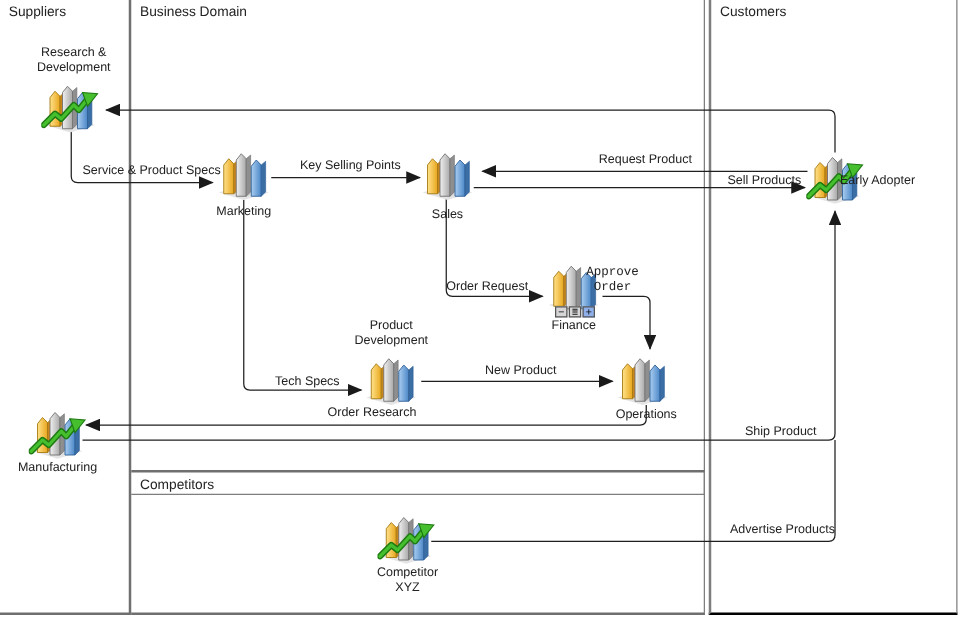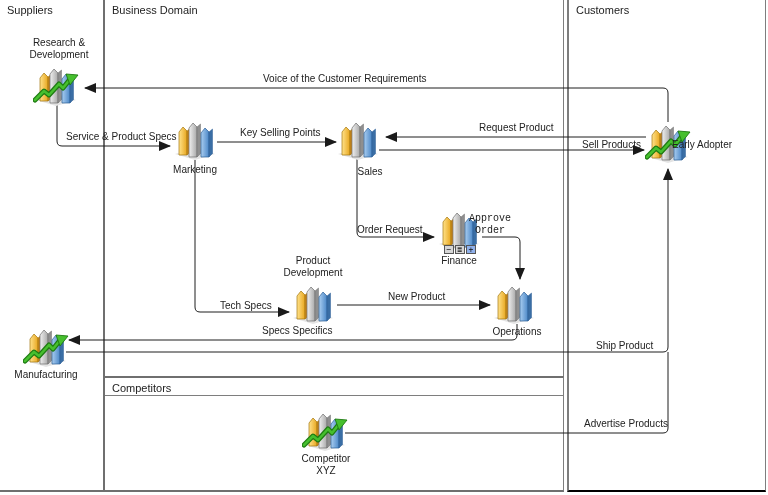"Voice of the Customer Requirements" div.edge-label { html: <div>Voice of the Customer Requirements</div> -> none }
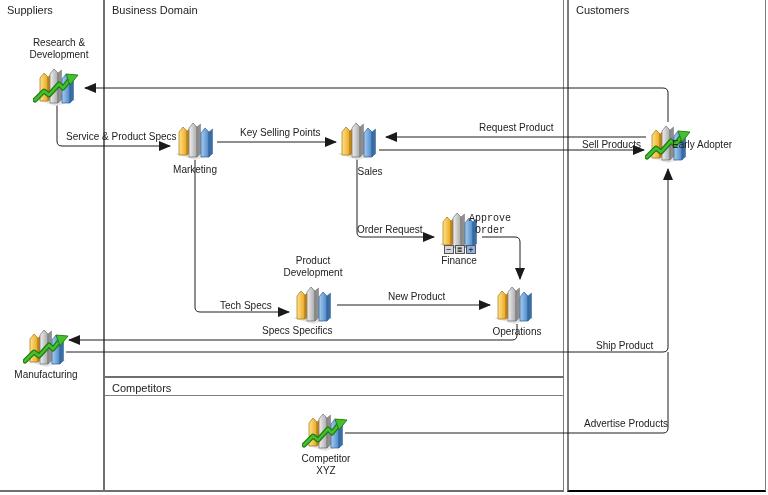"Sales" div.node-label { left: 330px -> 318px }
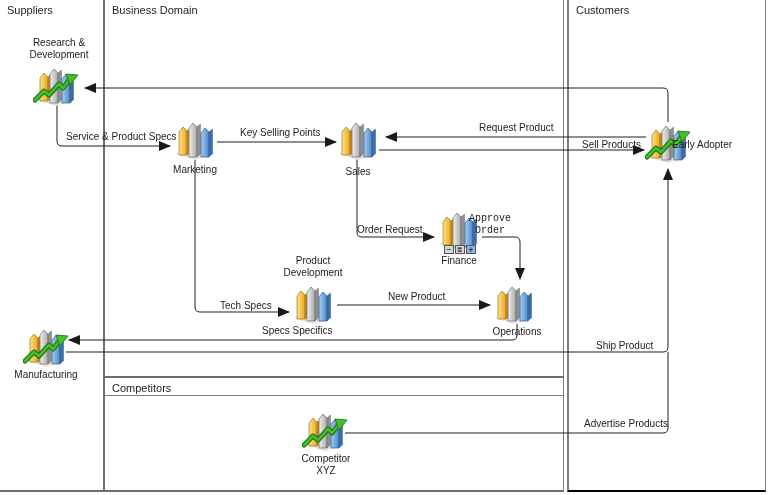"Specs Specifics" div.edge-label { text: Specs Specifics -> Order Research }
